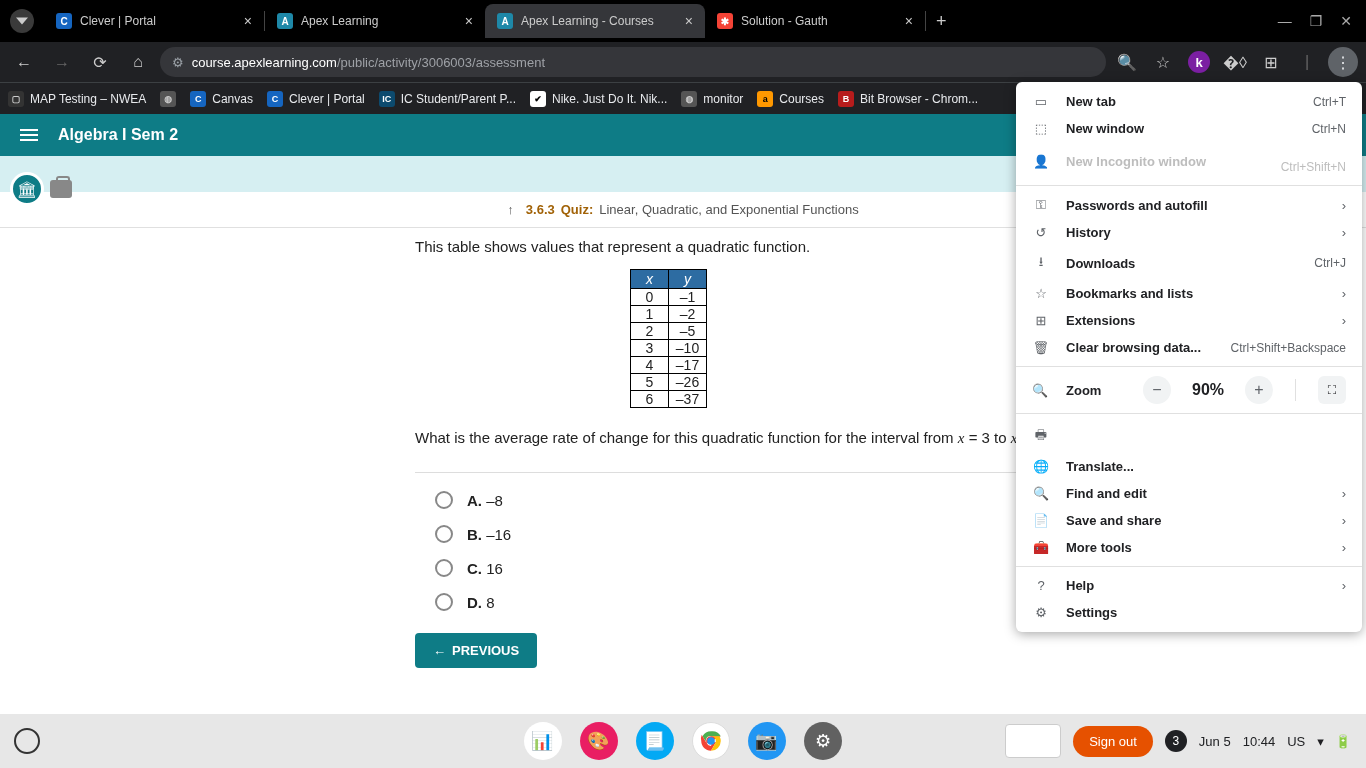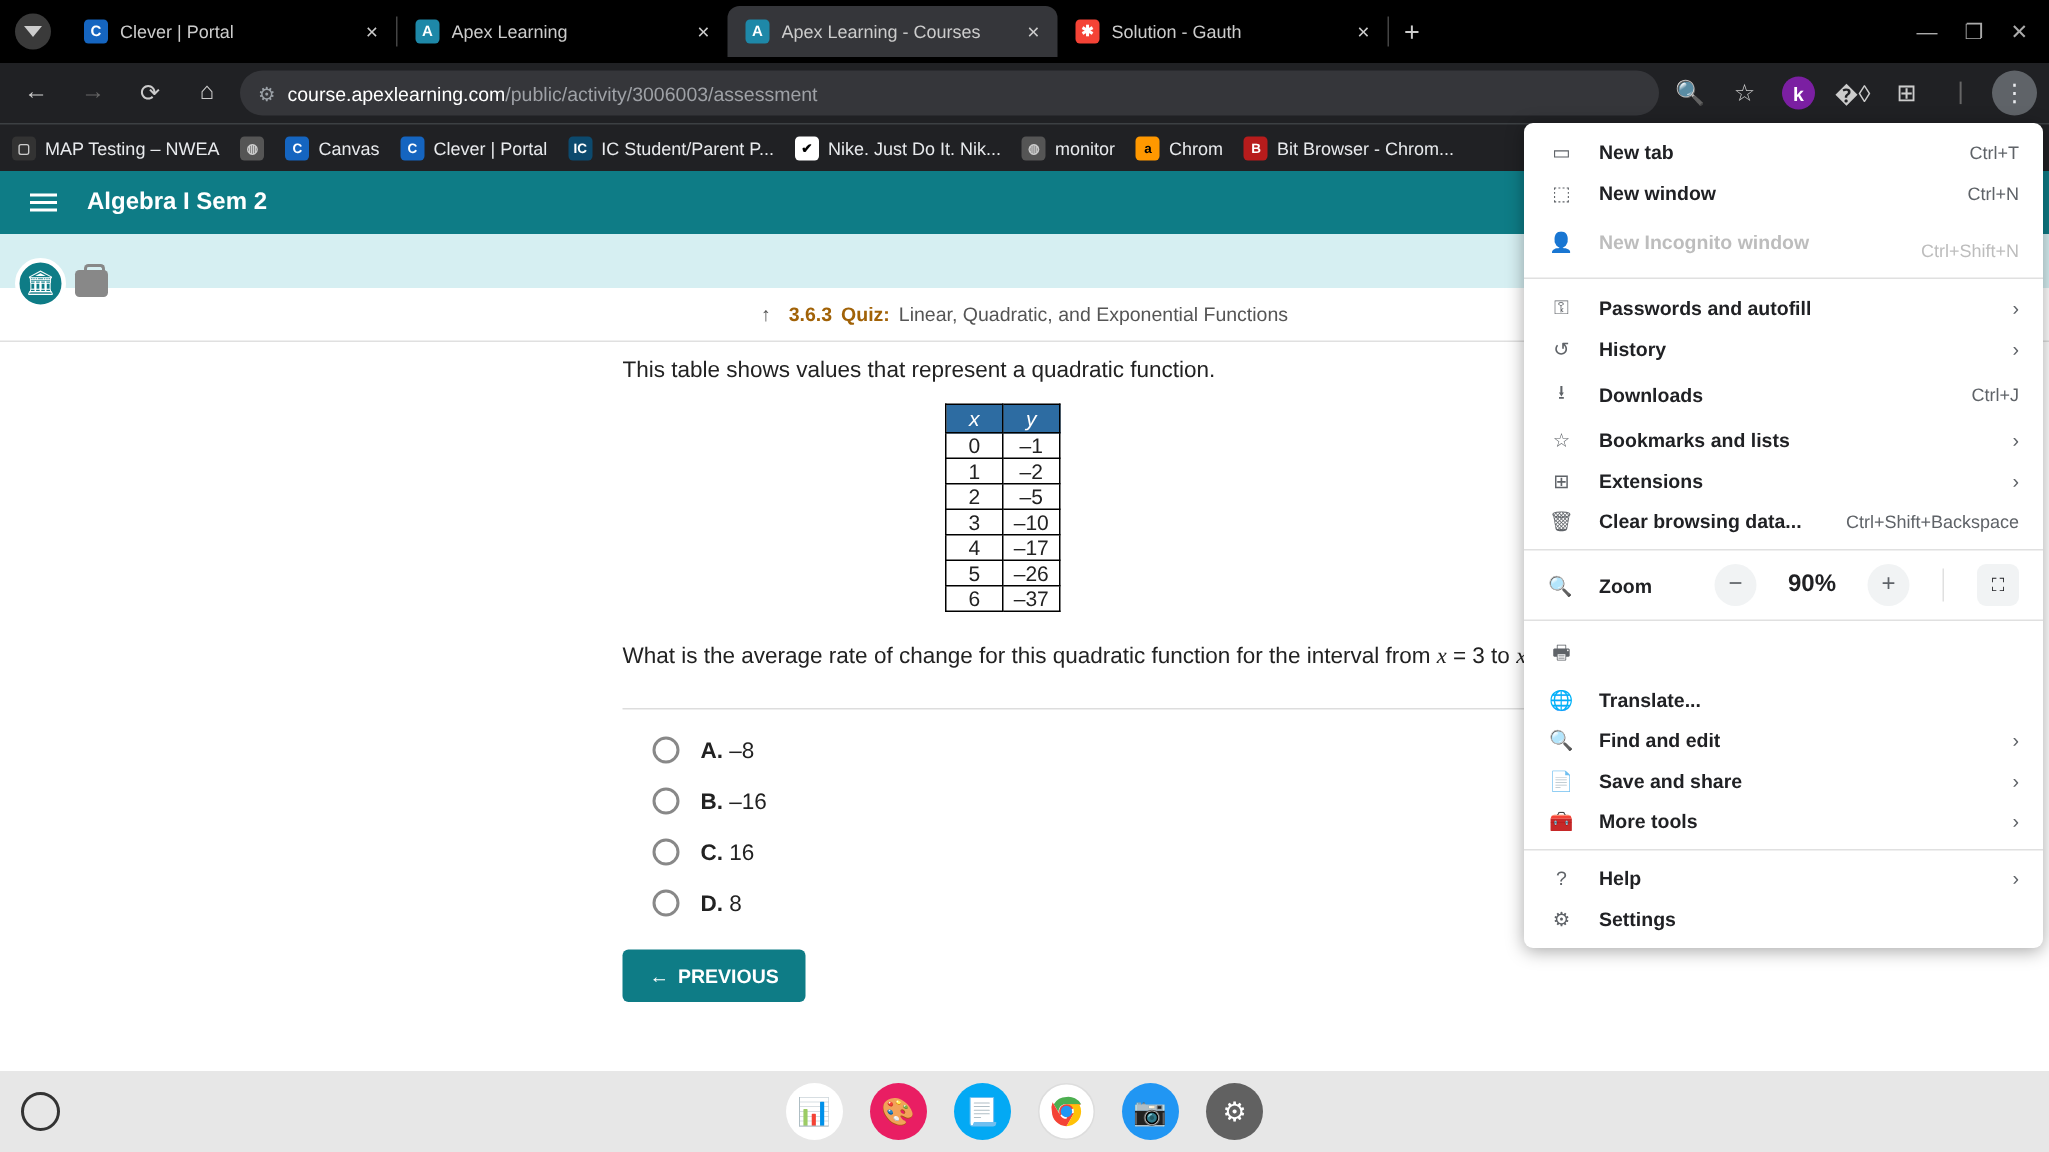"Chrom" span { text: Chrom -> Courses }
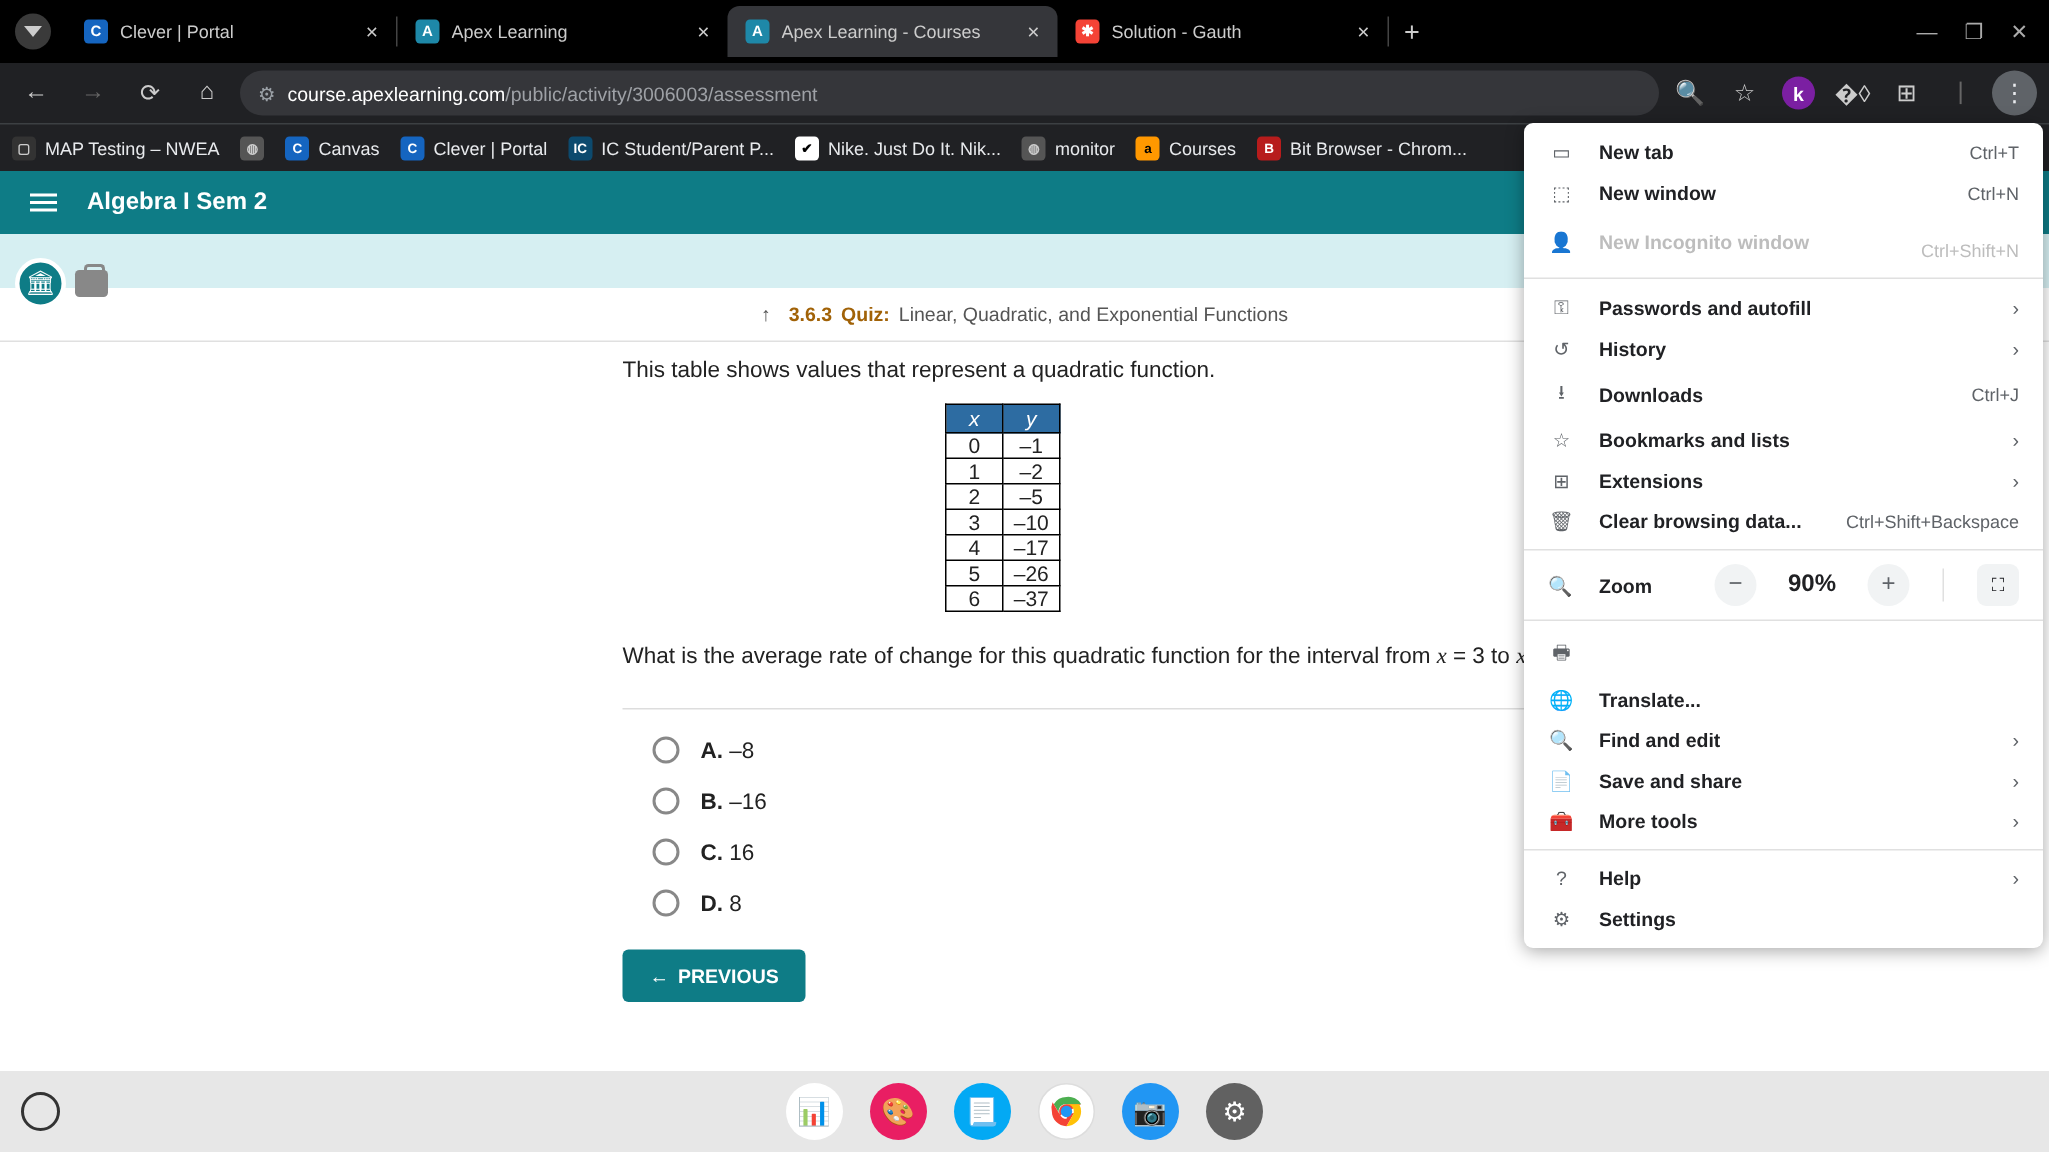"Sign out" div.shelf-r { html: none -> <div> <div></div> <button>Sign out</button> <div>3</div> <span>Jun 5</span> <span>10:44</span> <span>US</span> <span>▾</span> <span>🔋</span> </div> }
